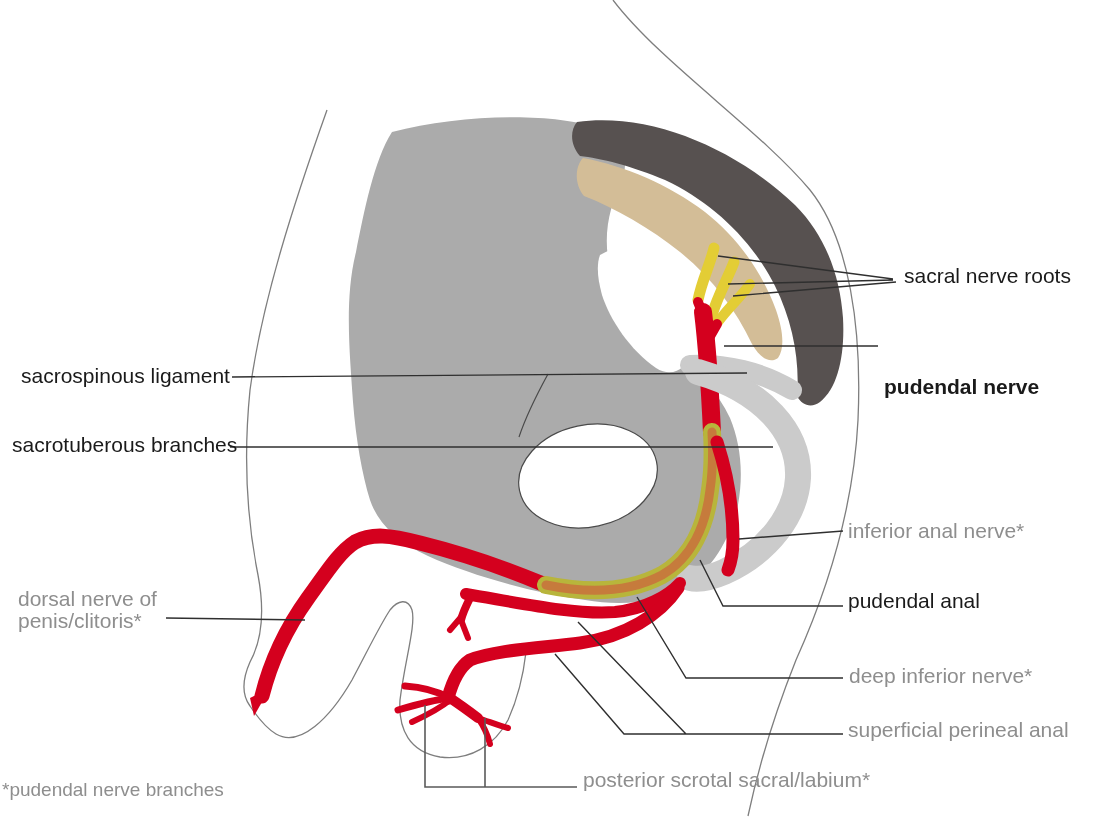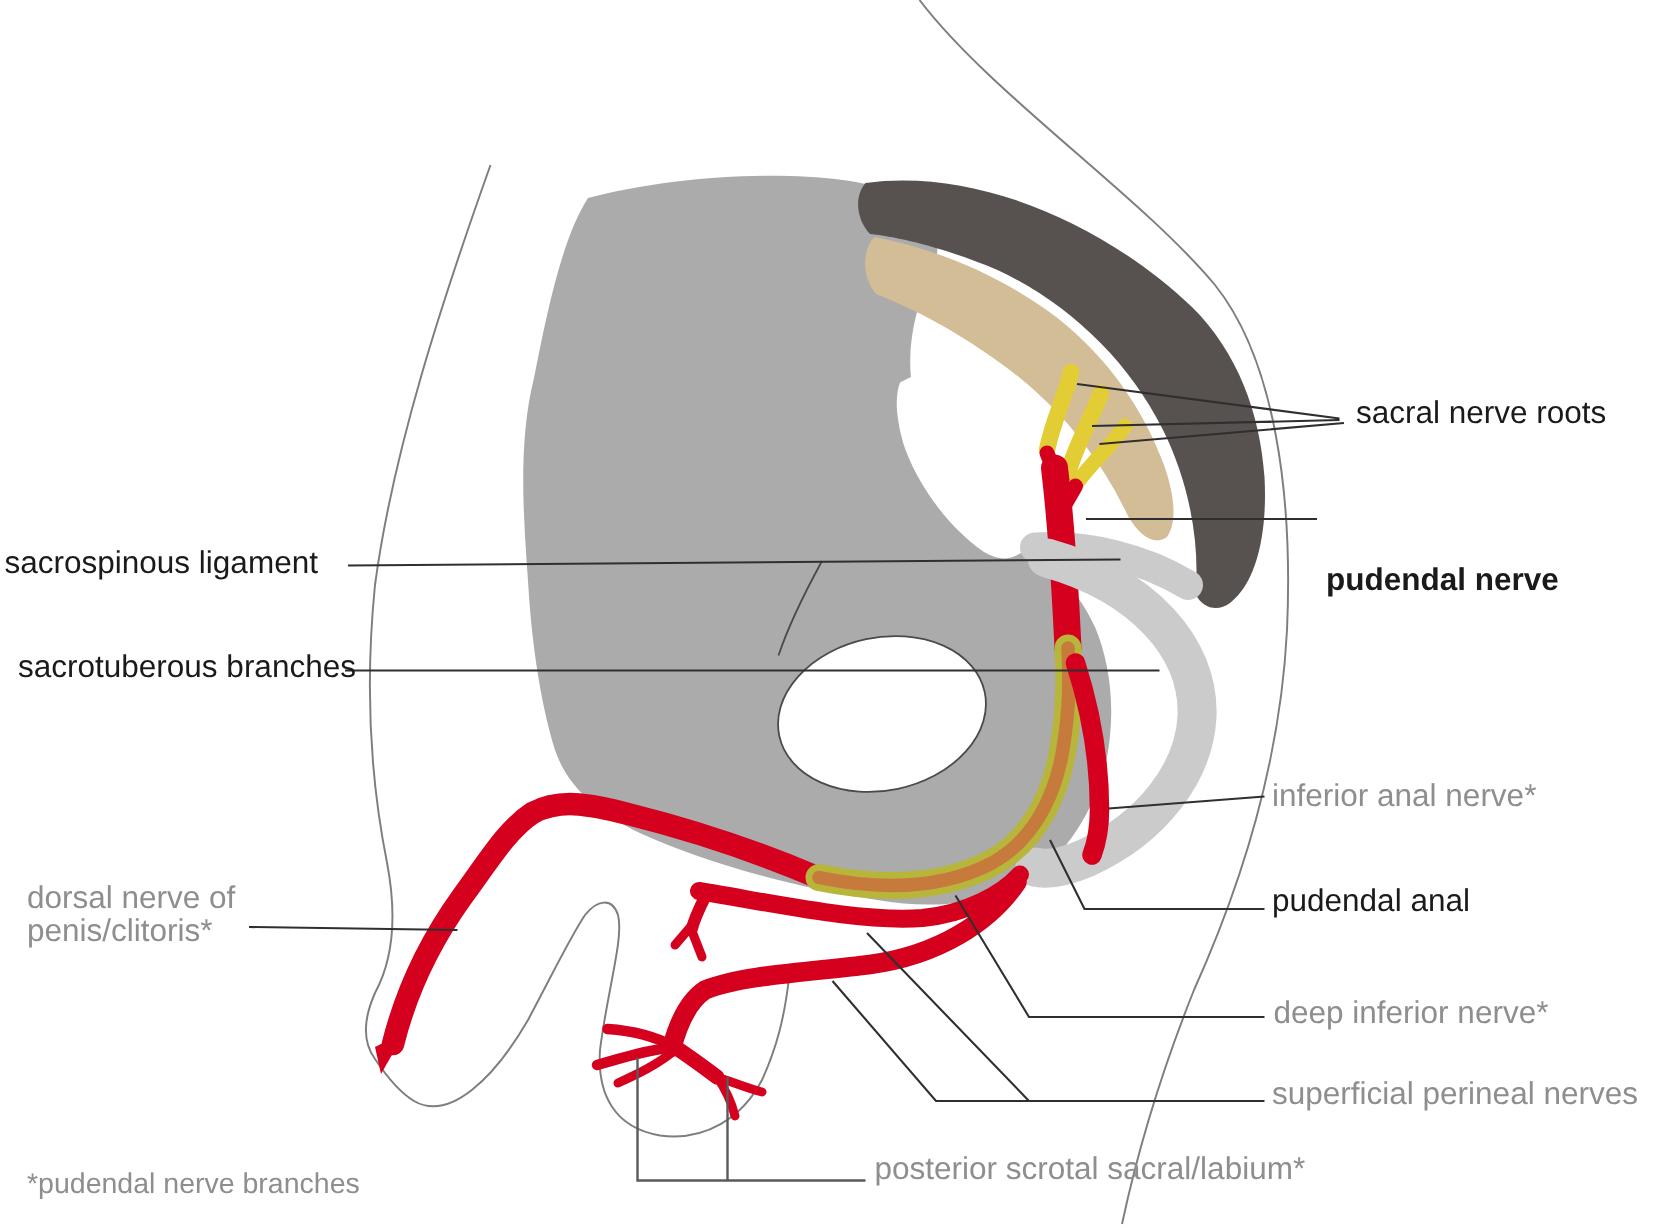"sacrospinous ligament" div.lbl { left: 3px -> 21px }
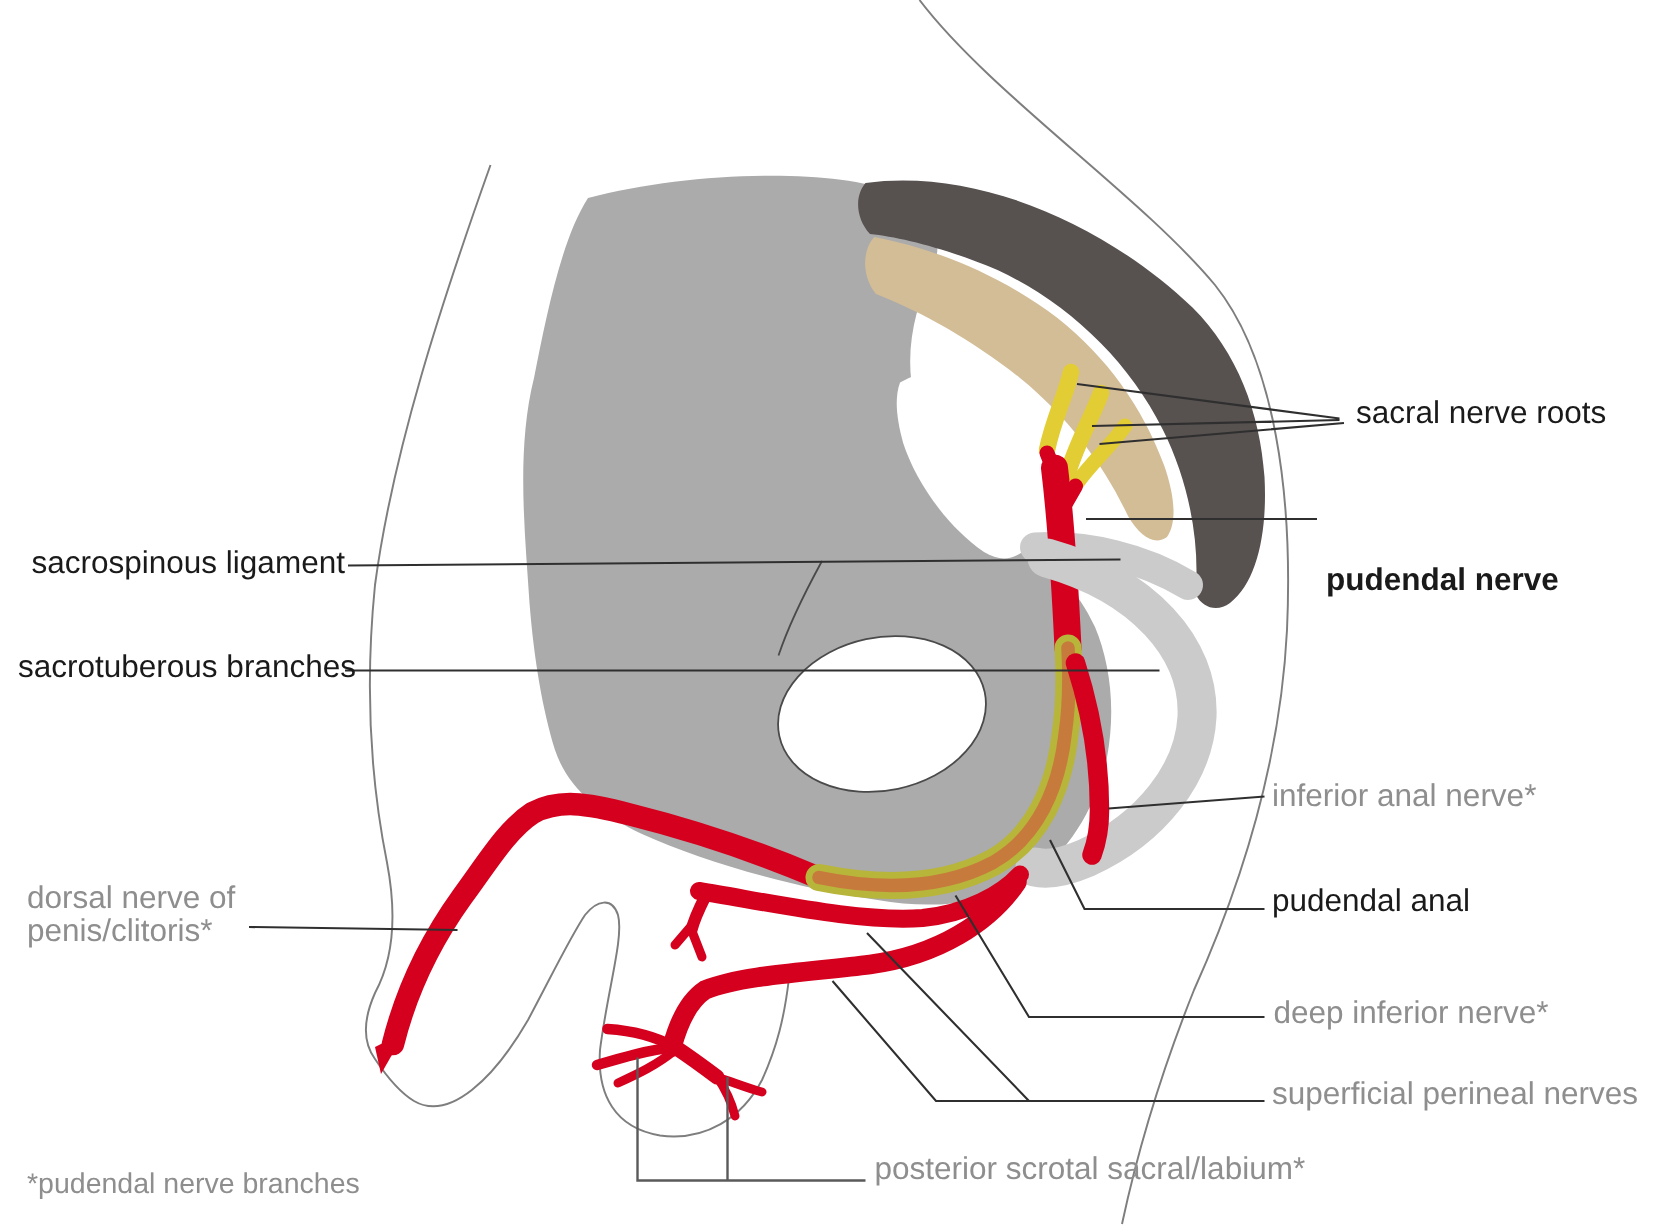"superficial perineal nerves" div.lbl { text: nerves -> anal }
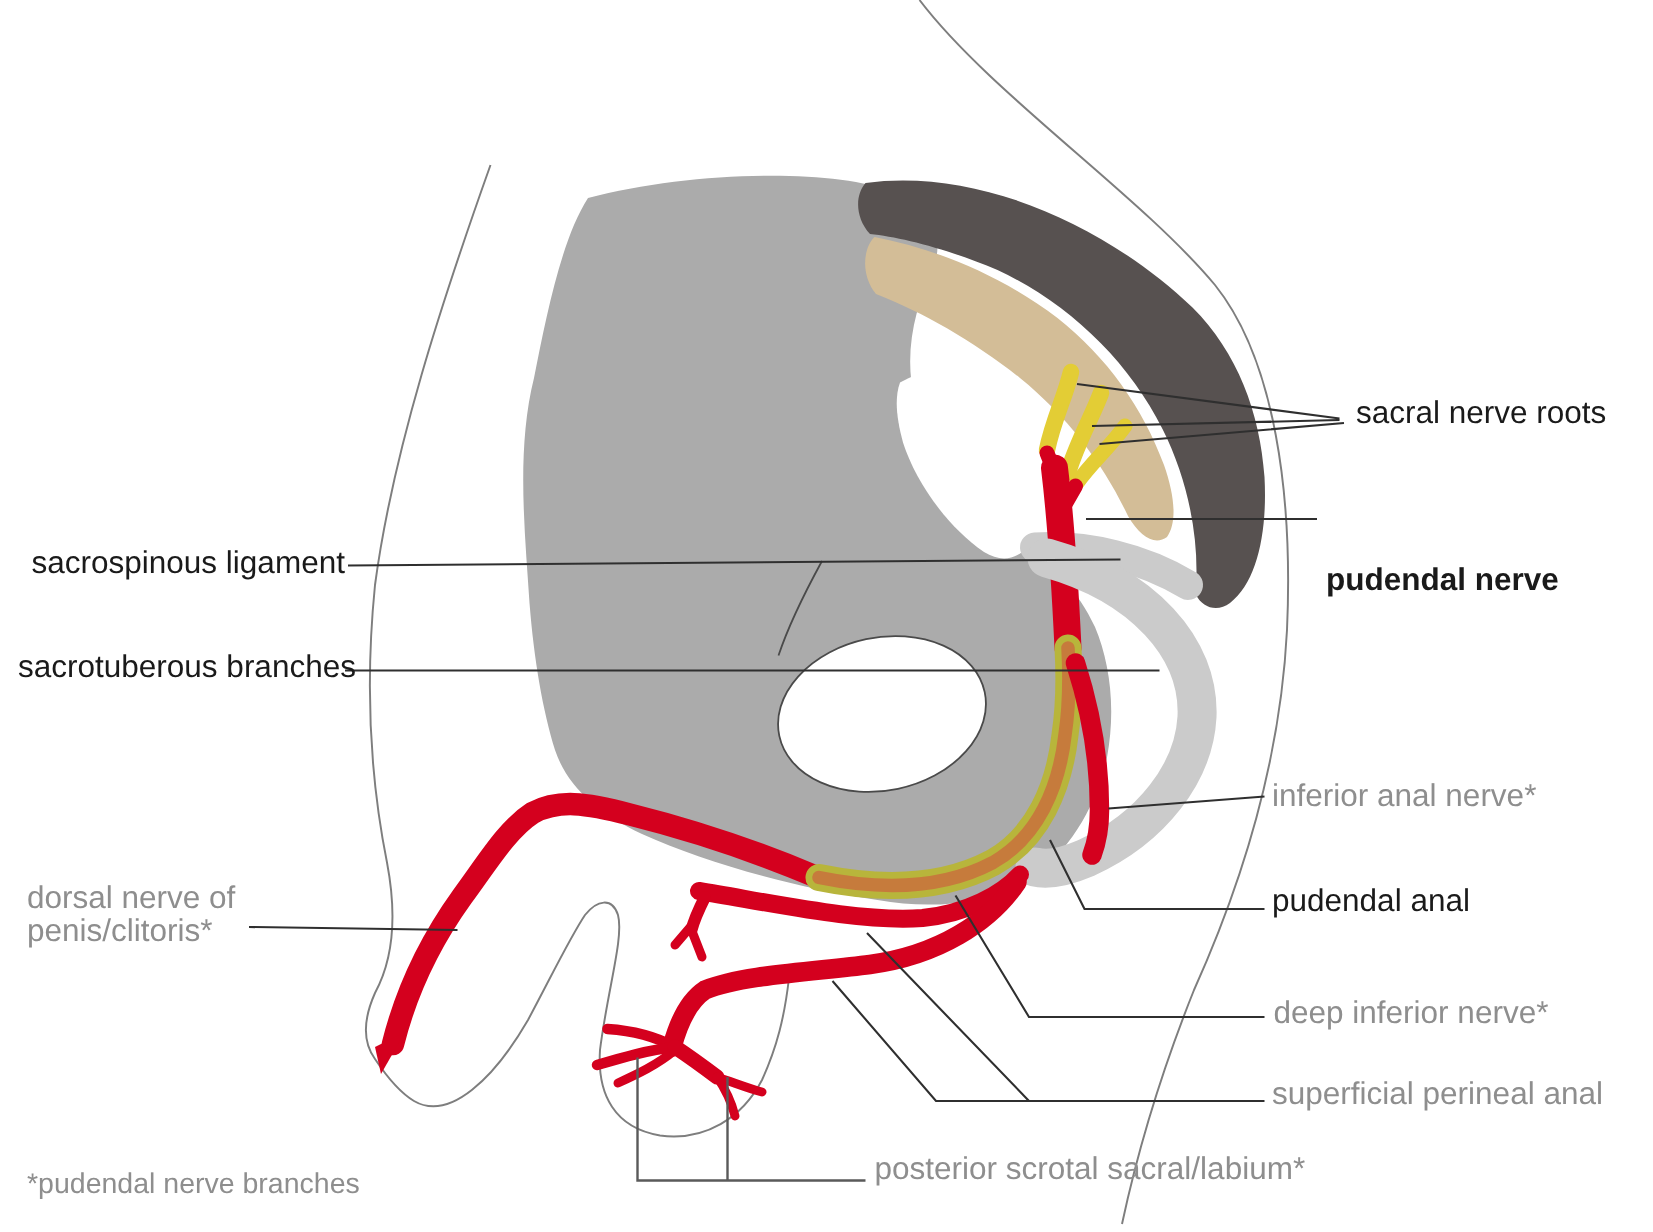"*pudendal nerve branches" .footnote { margin-left: 16px -> none }
